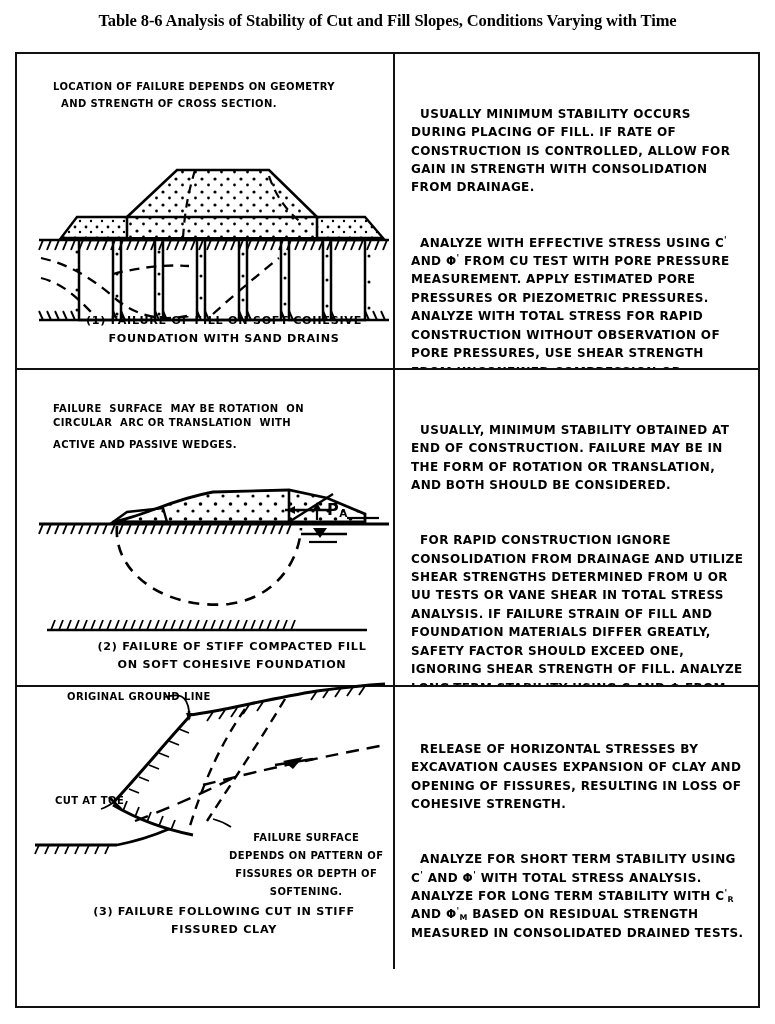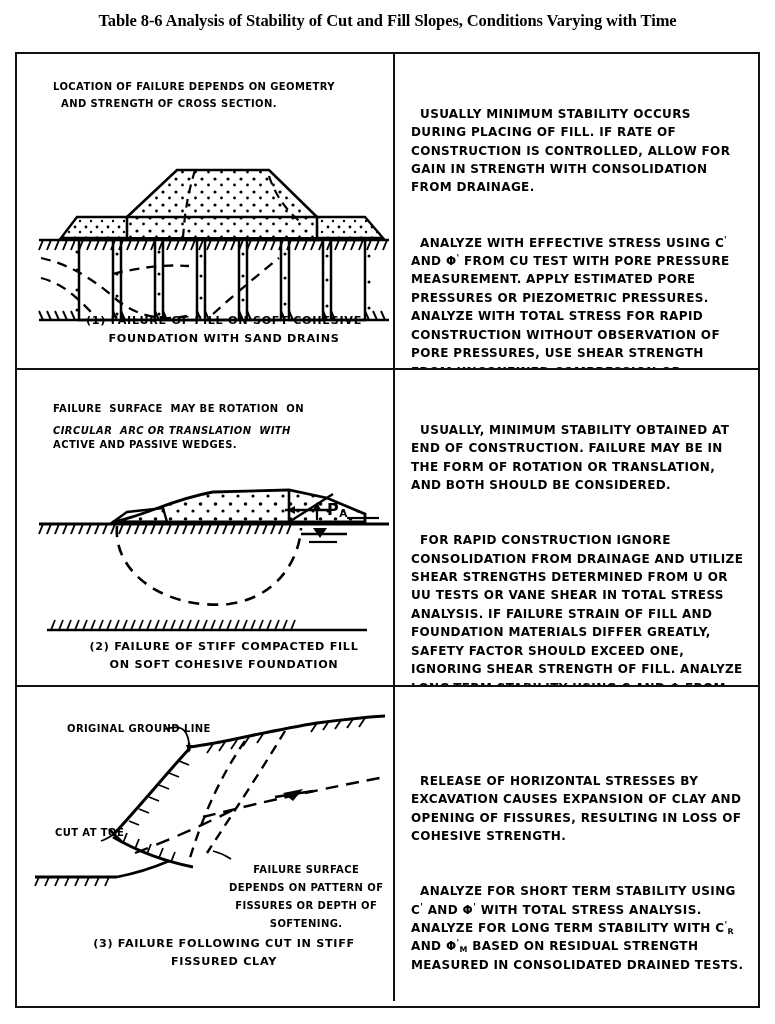"CIRCULAR ARC OR TRANSLATION WITH" div.fig-label { font-style: italic -> none; top: 52px -> 44px }
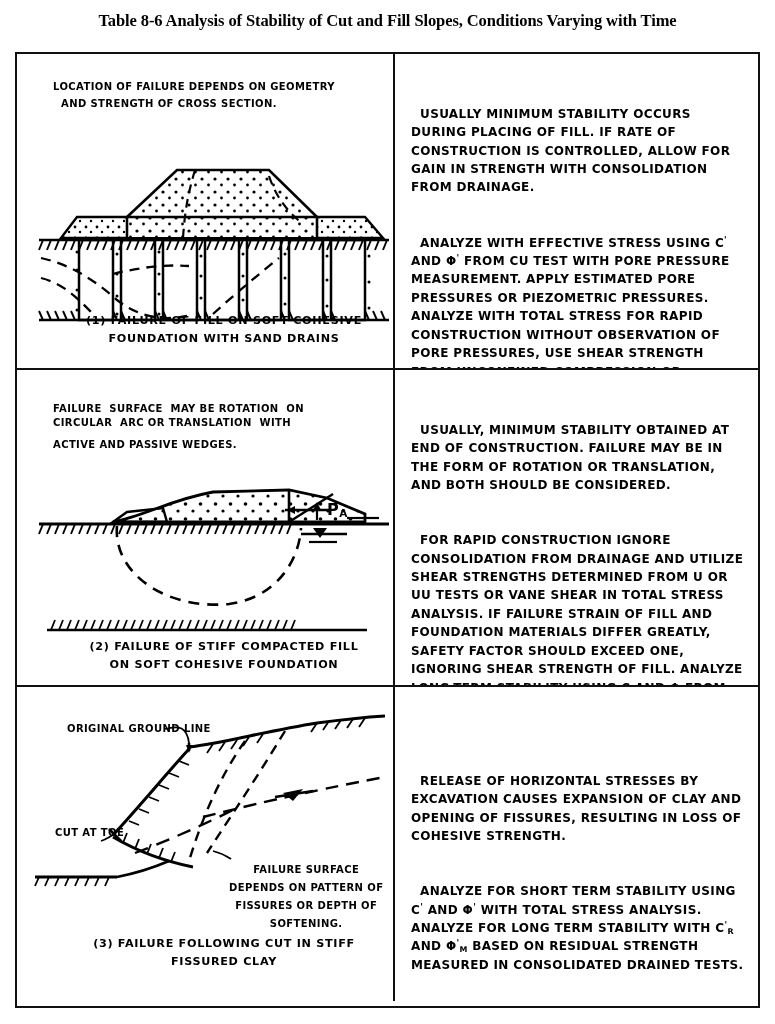"(2) FAILURE OF STIFF COMPACTED" div.fig-caption { padding-left: none -> 8px }
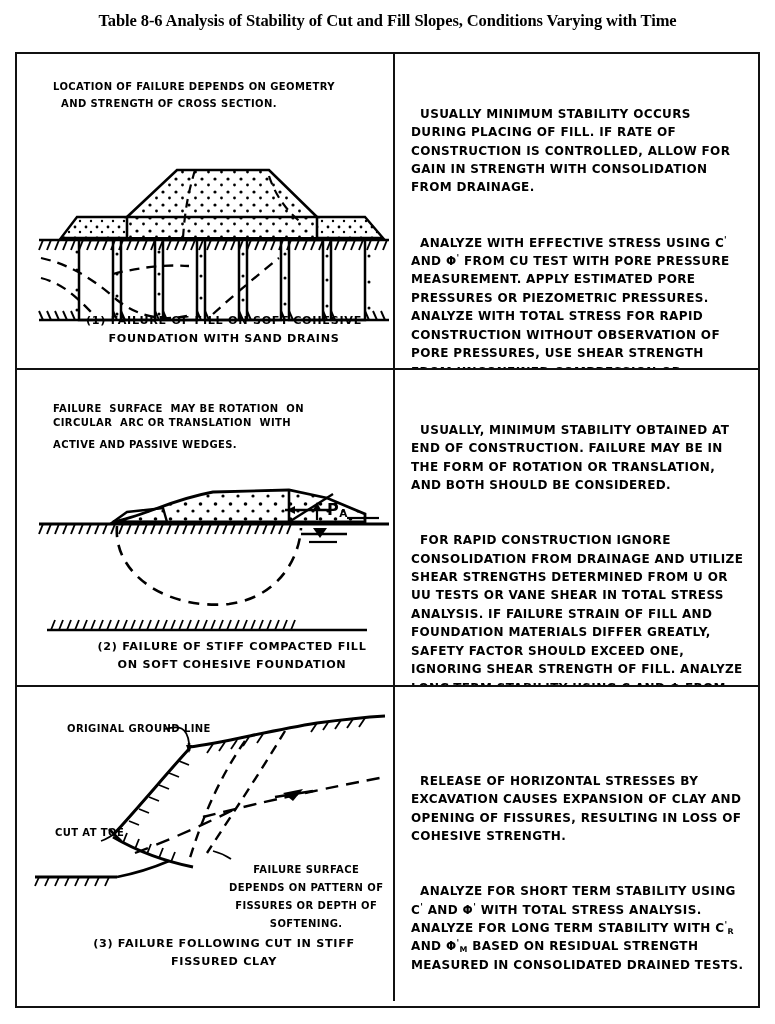"ORIGINAL GROUND LINE" .row.r3 { top: 629px -> 597px }
